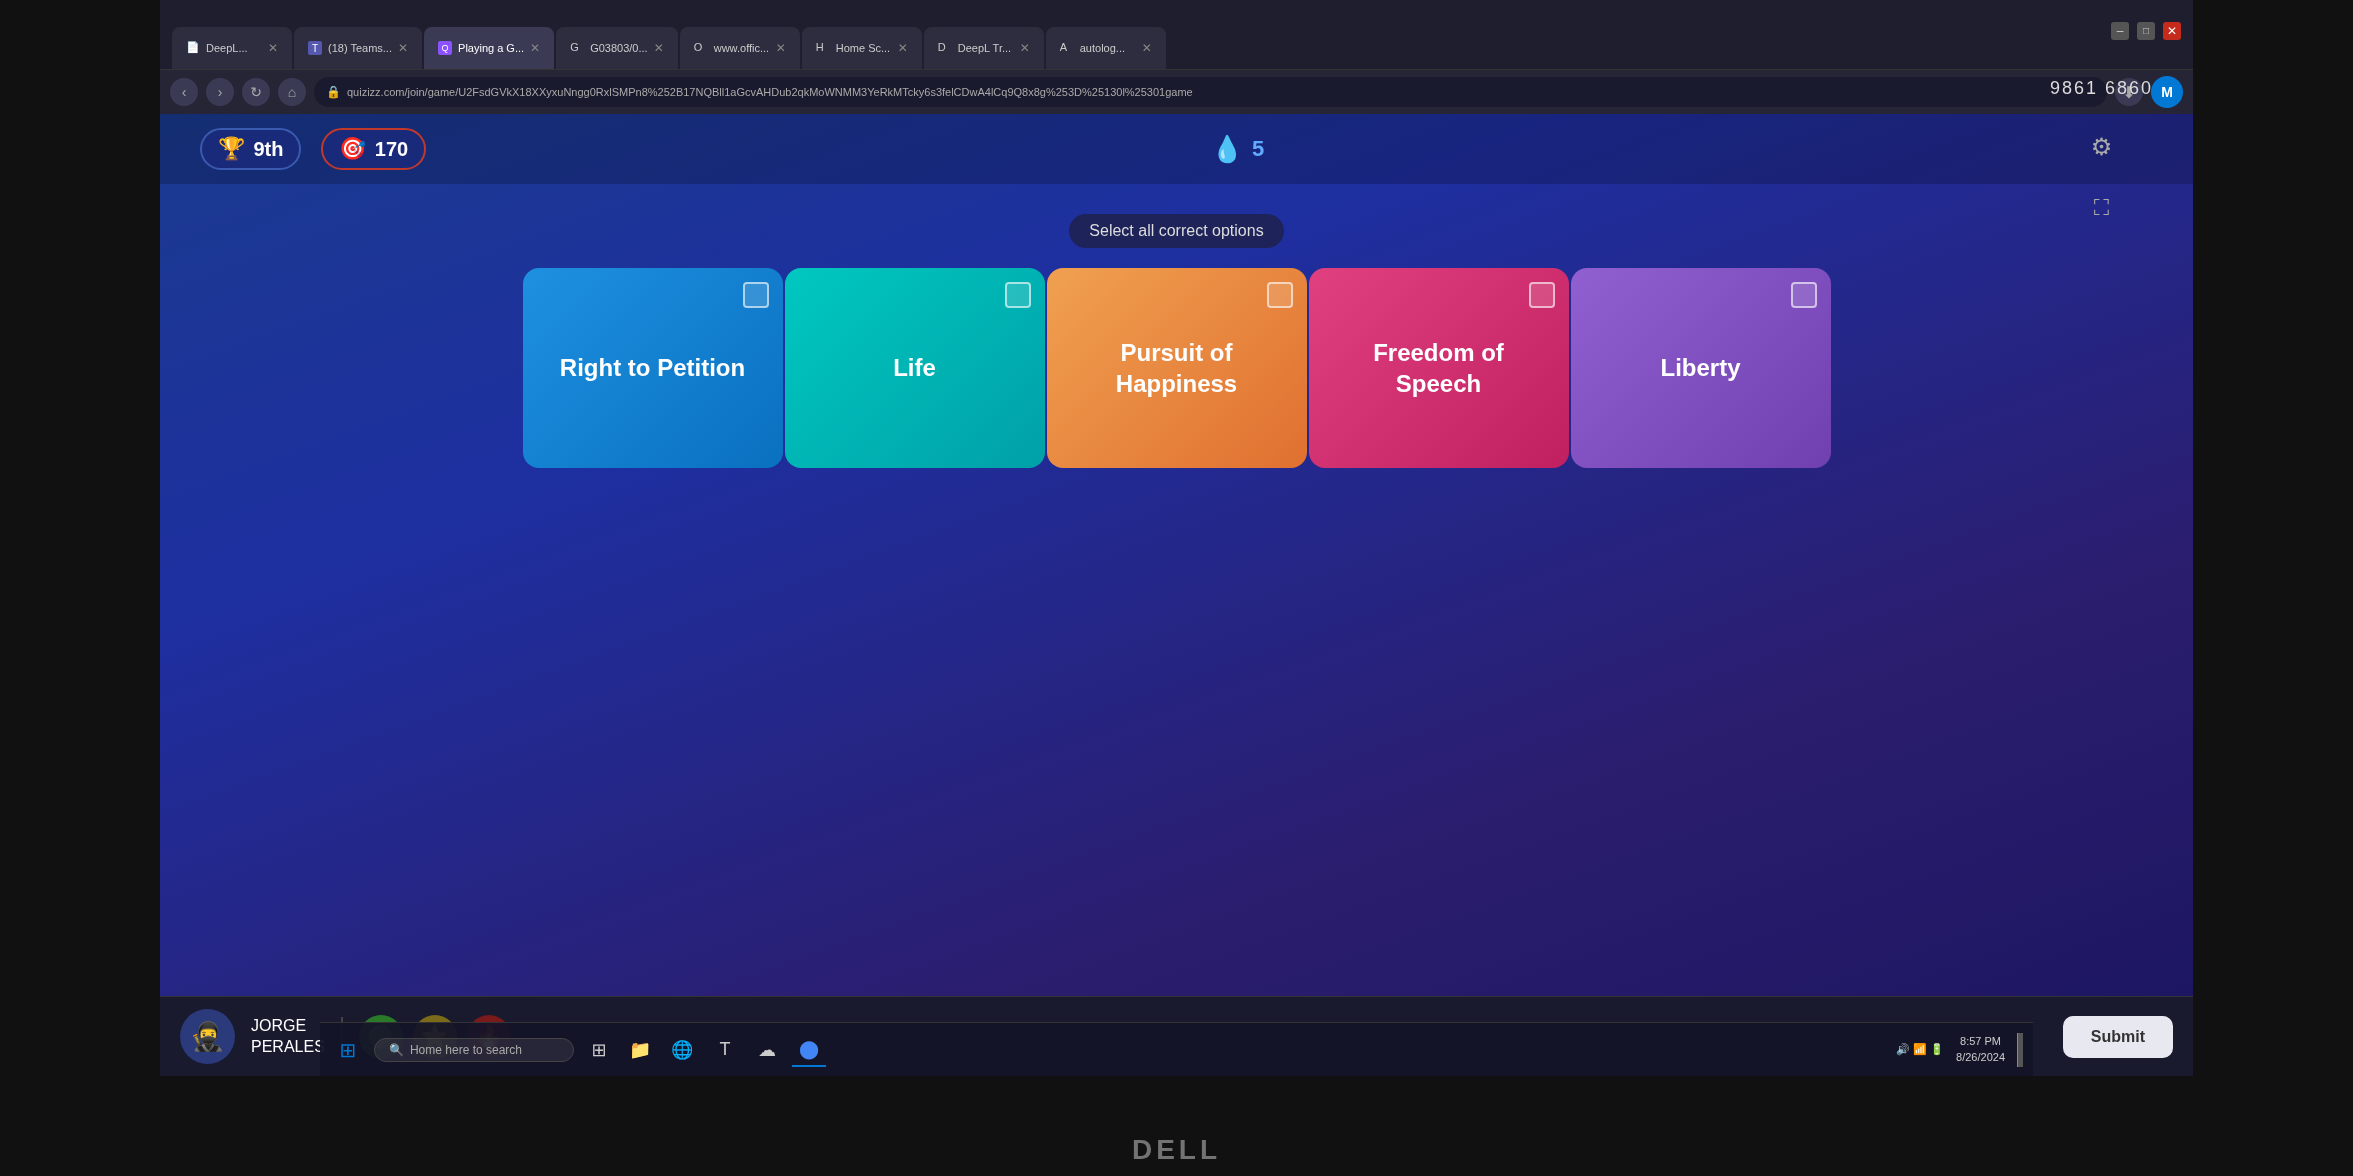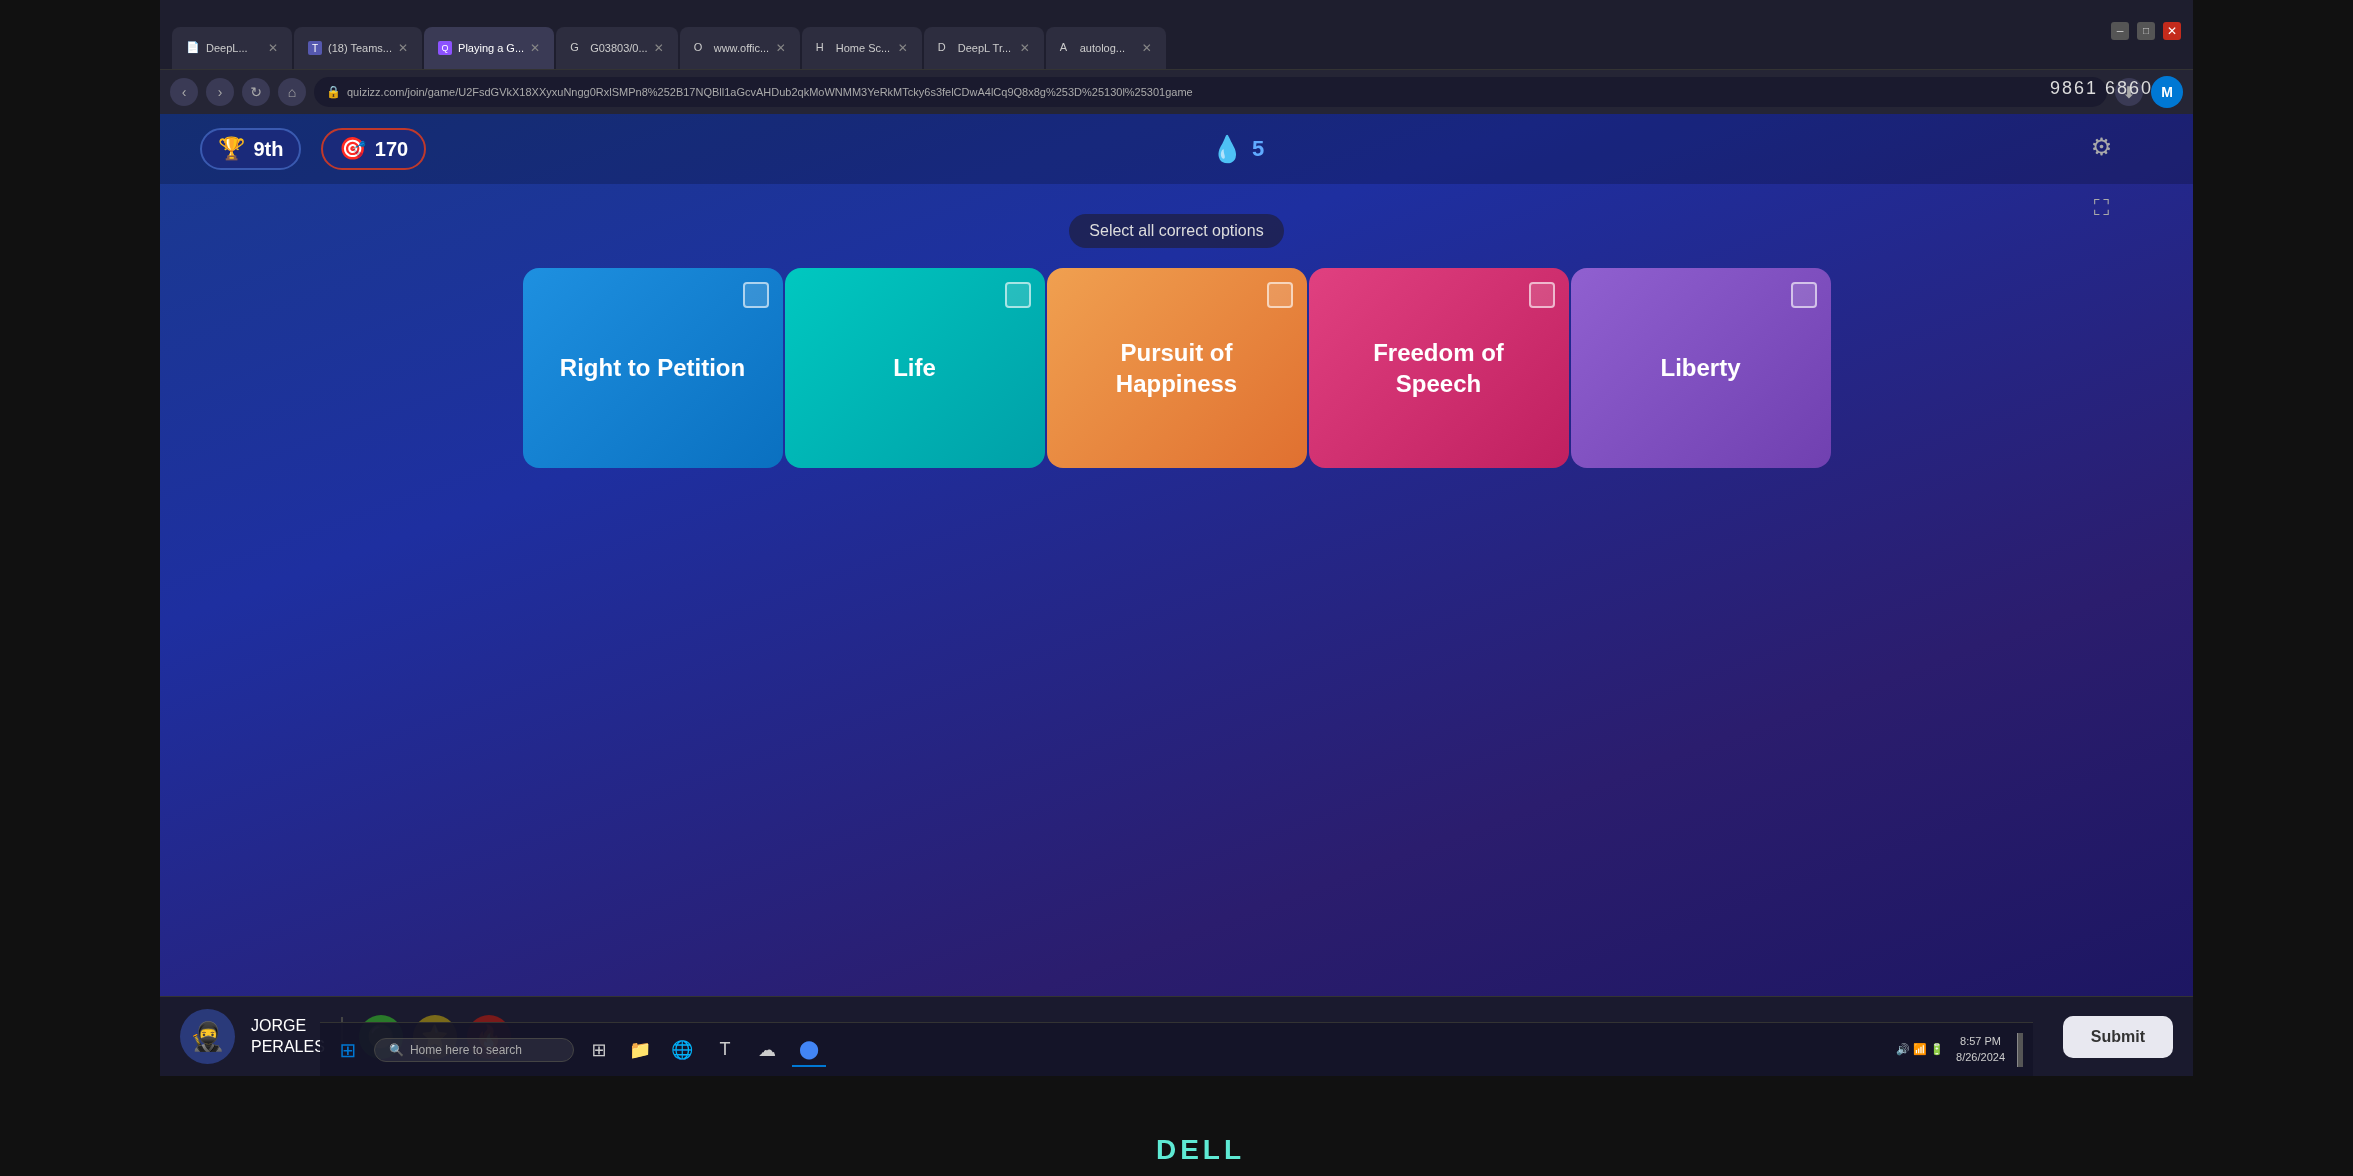"DELL" .dell-logo { color: #5eead4 -> #737373; margin-left: 24px -> none }
